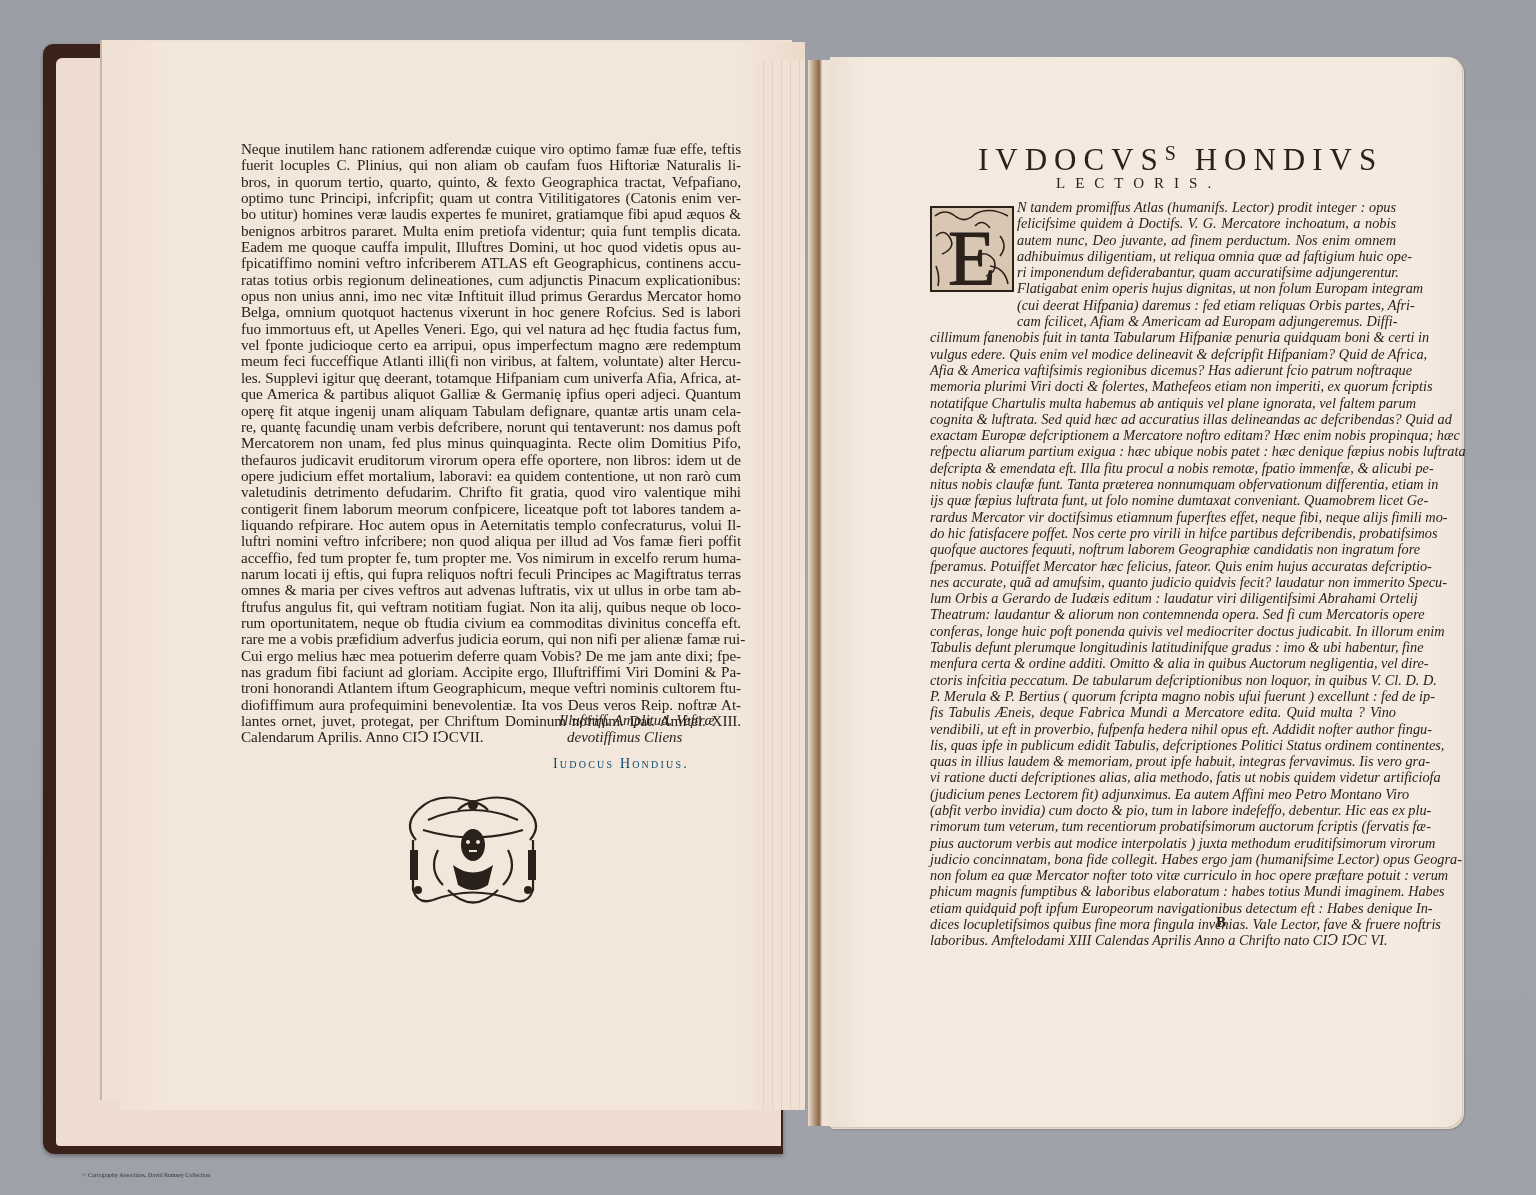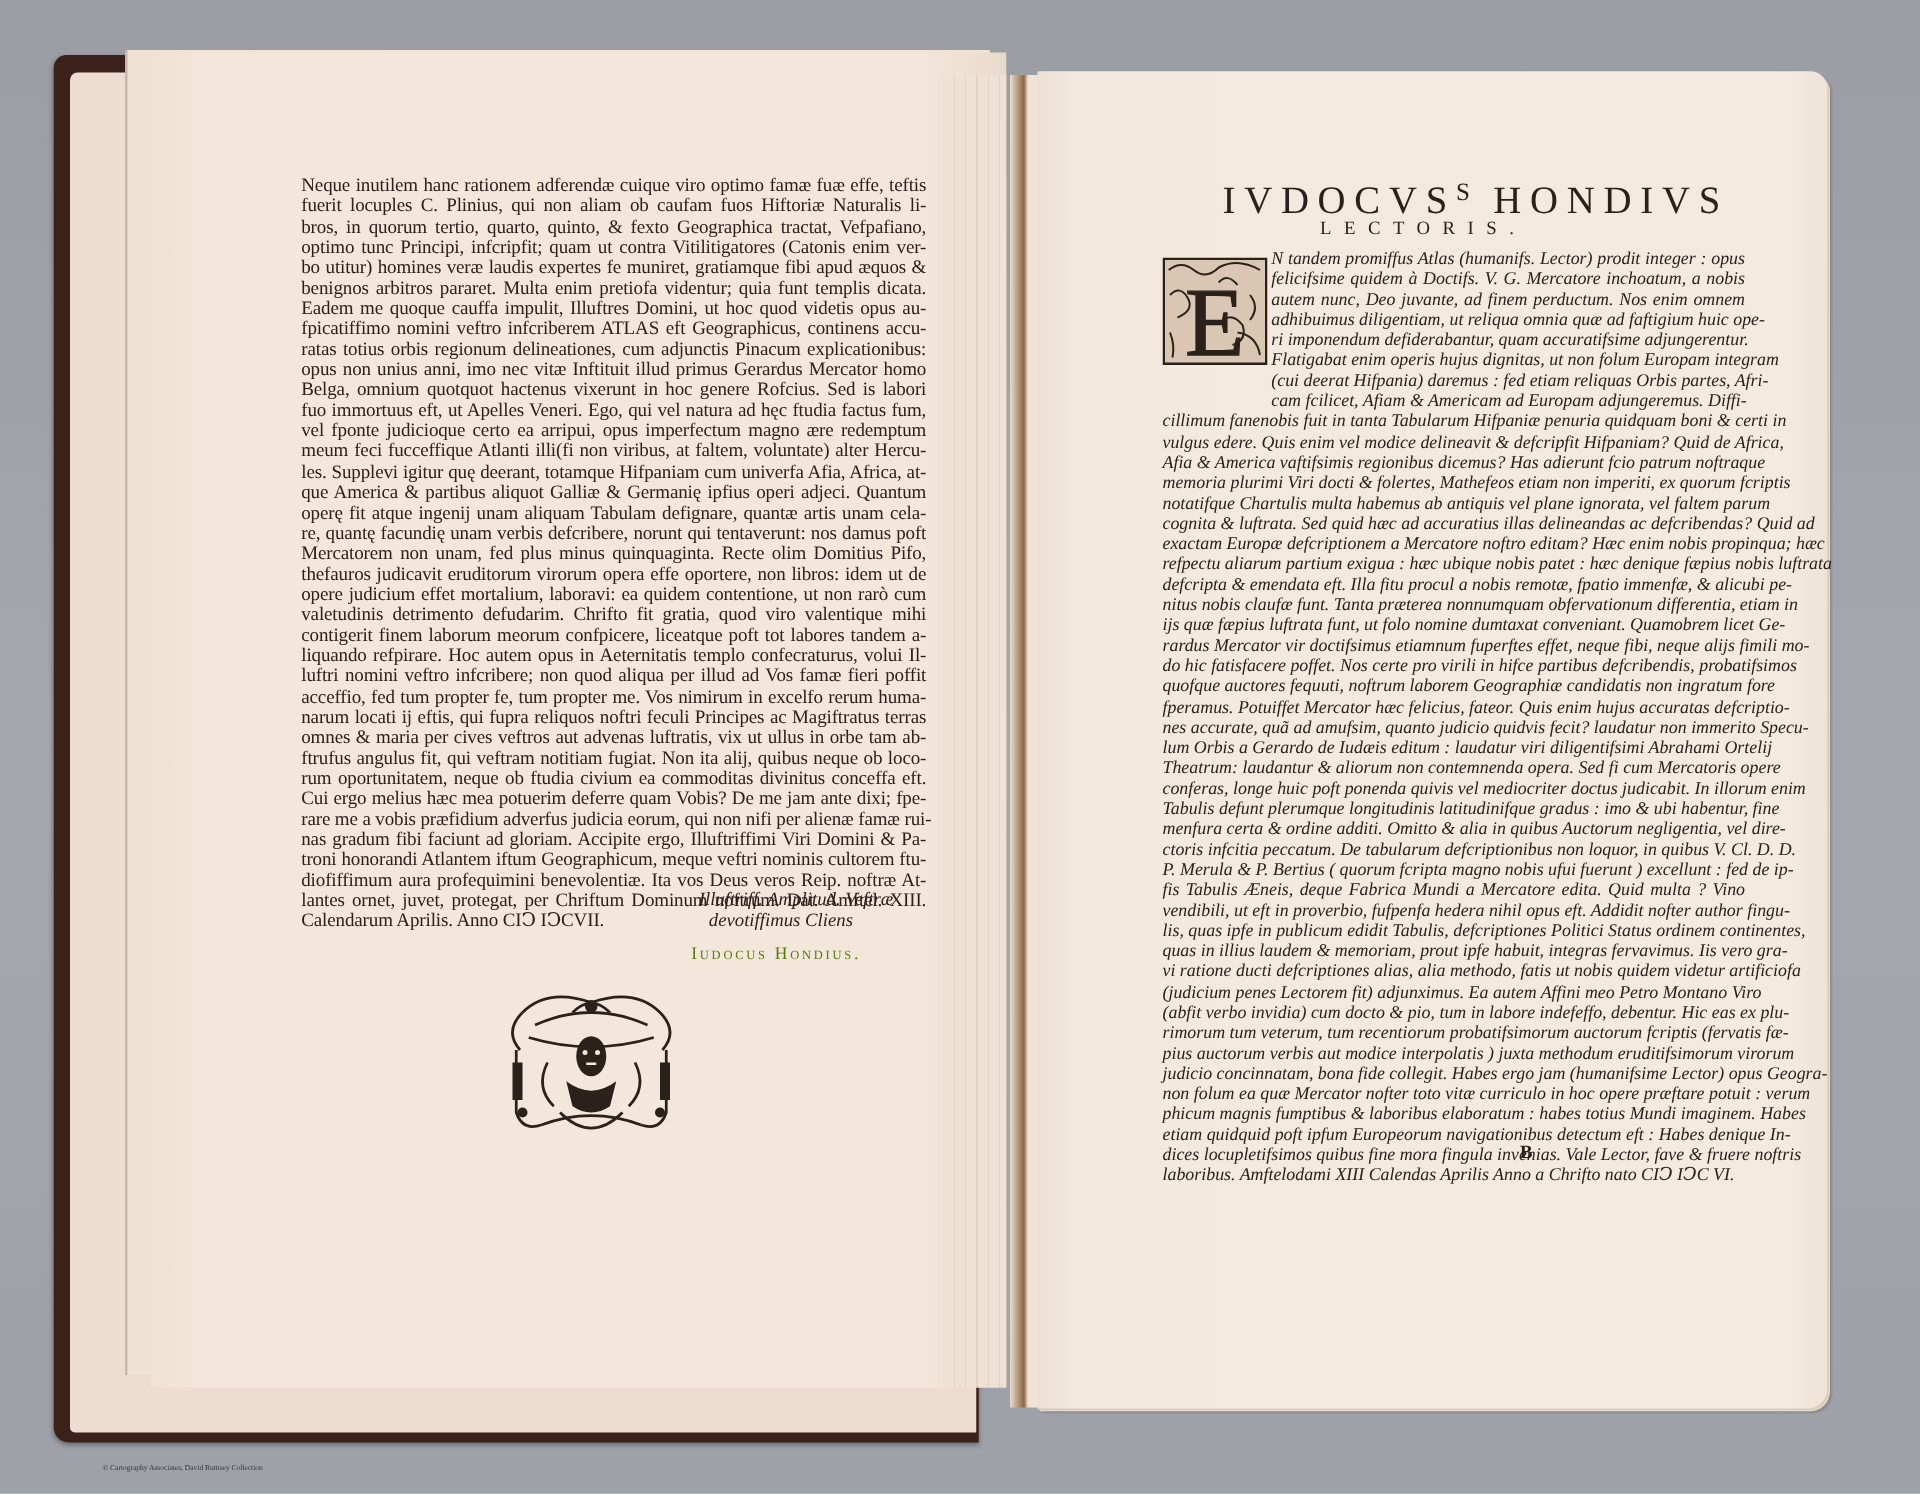"Cui ergo melius hæc mea" span.ln { order: before "rare me a vobis præfidium" -> after "rare me a vobis præfidium" }
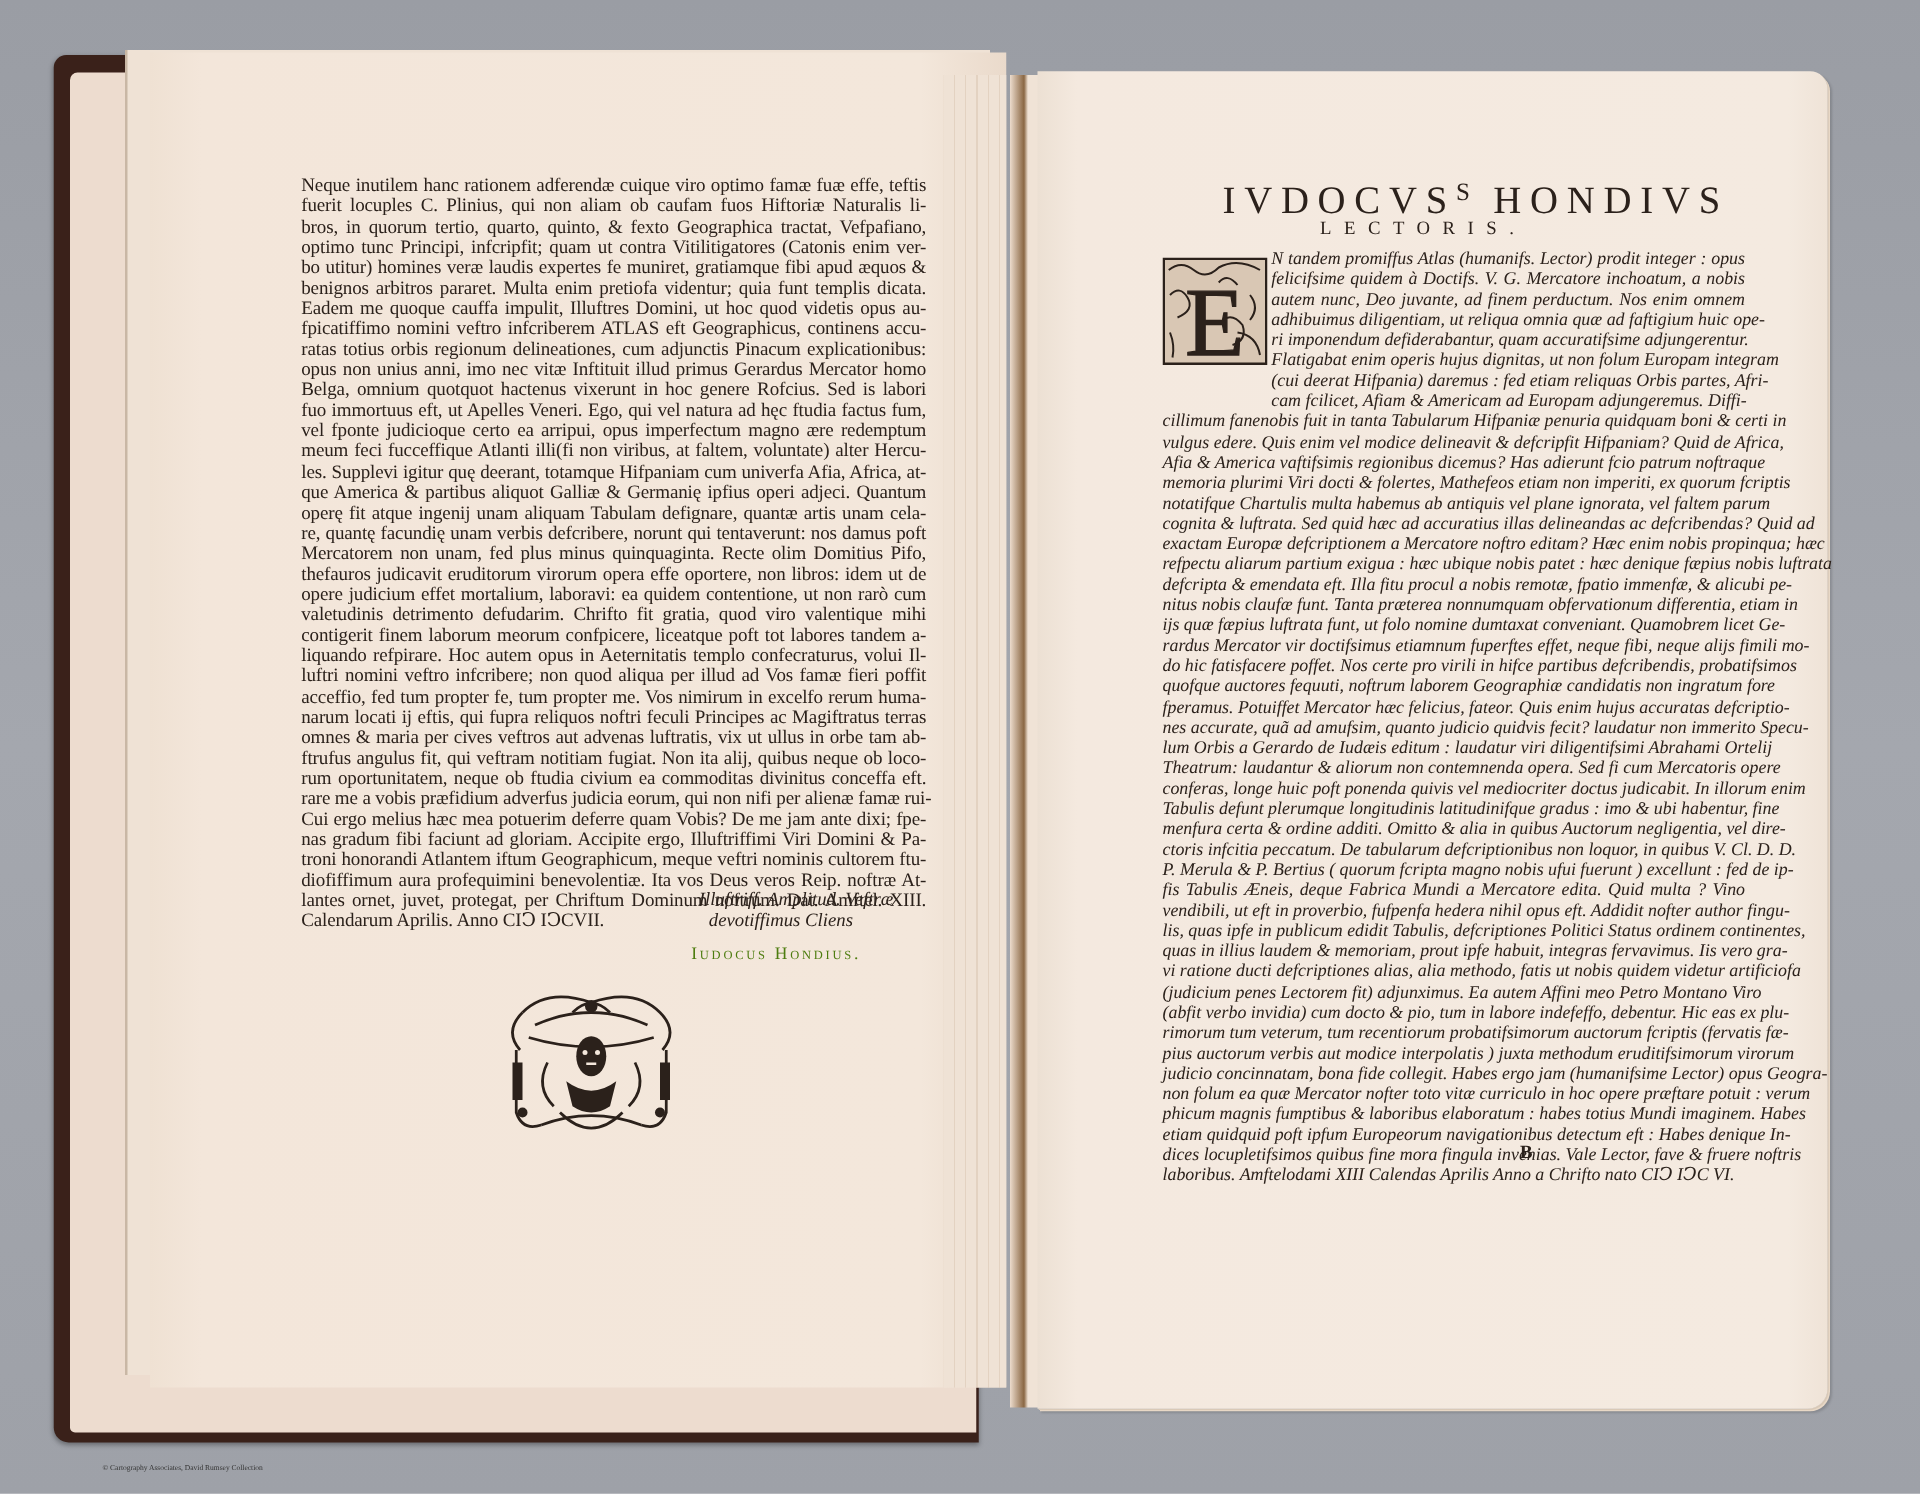"Iudocus Hondius." .sig-name { color: #4d7c0f -> #0c4a6e }
